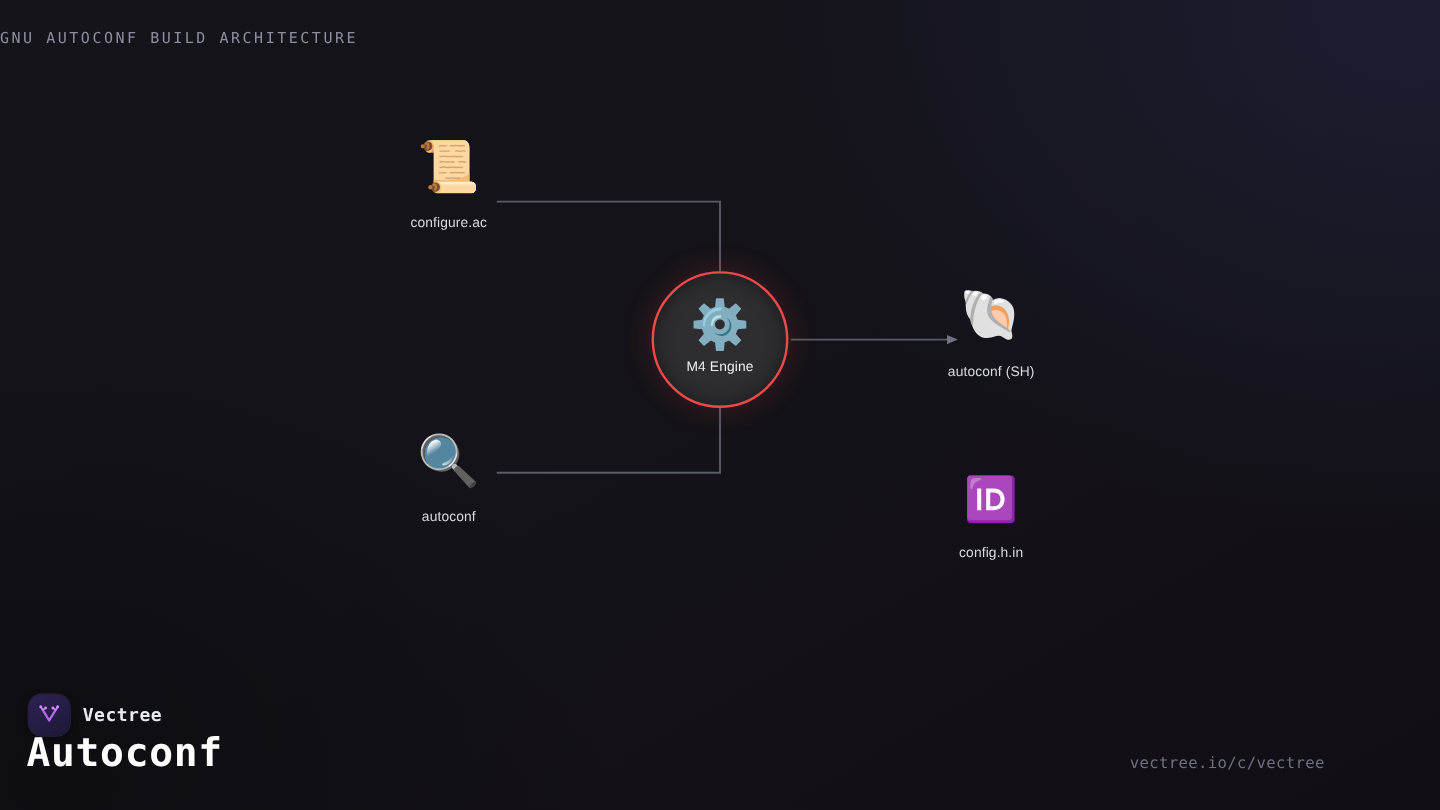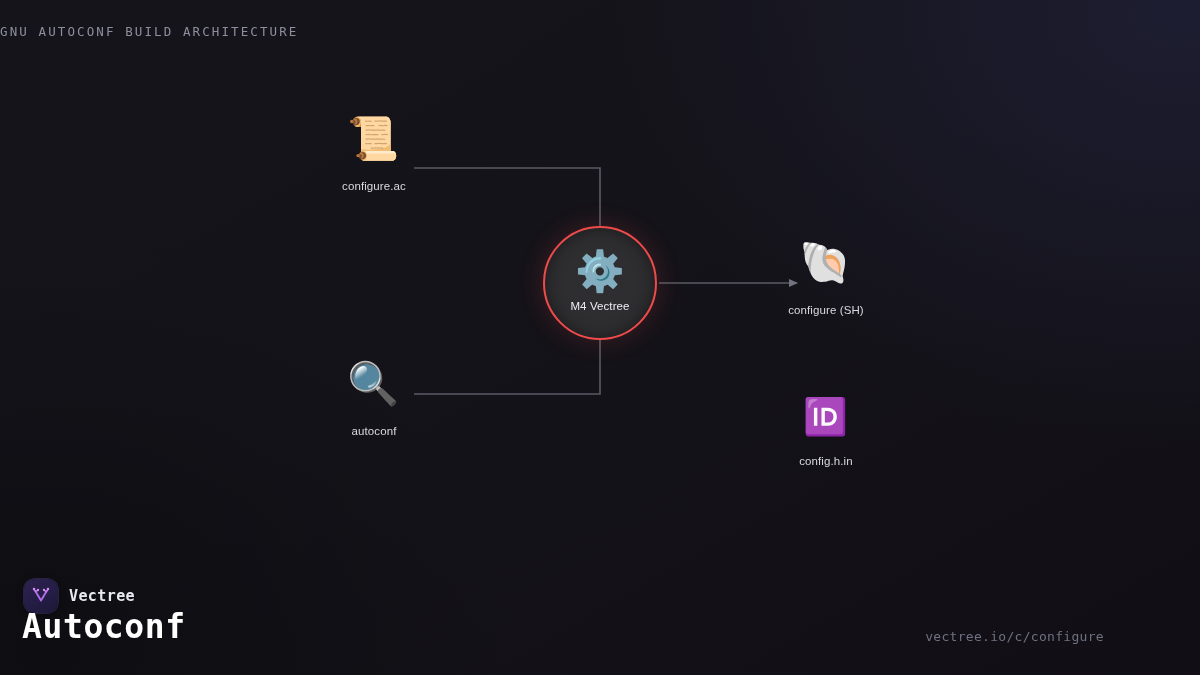"M4 Vectree" span.hub-label { text: Vectree -> Engine }
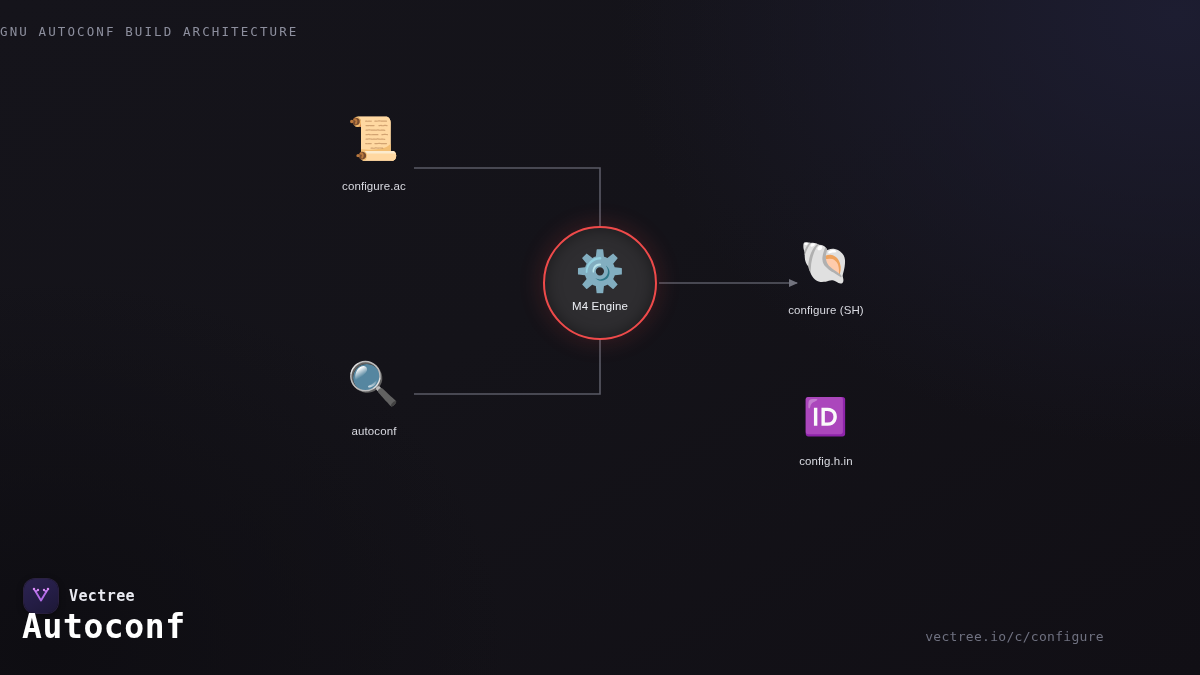"configure (SH)" span.node-label { text: configure -> autoconf }
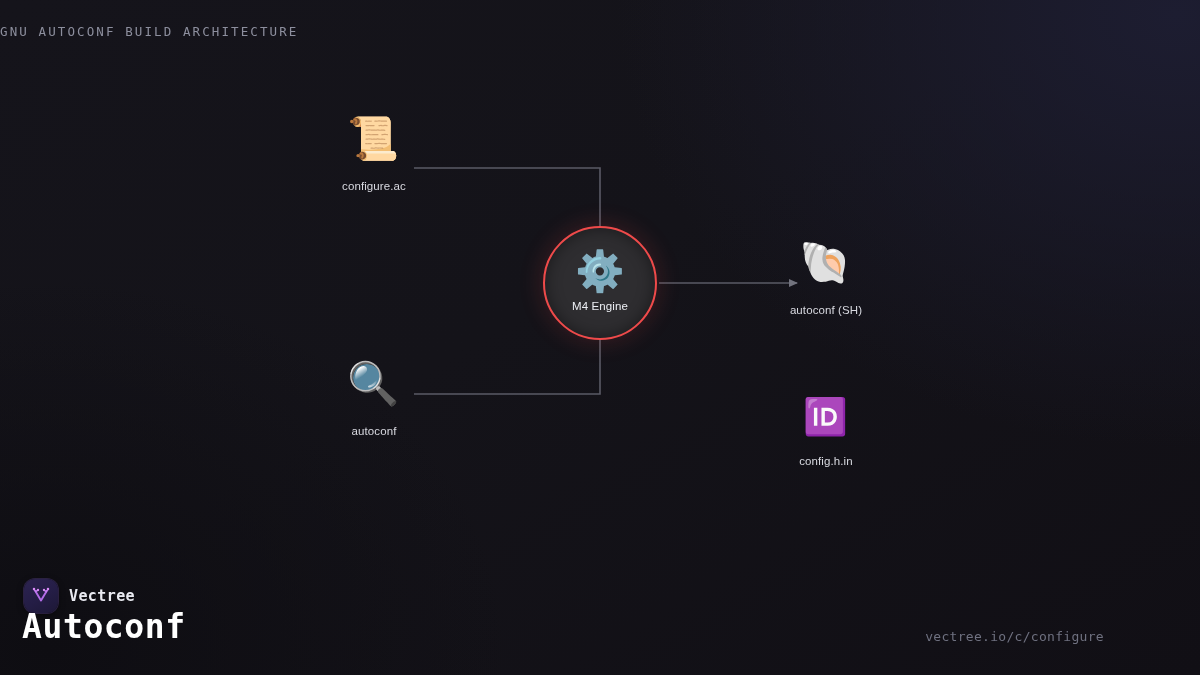"vectree.io/c/configure" div.footer-url { text: vectree.io/c/configure -> vectree.io/c/vectree }
